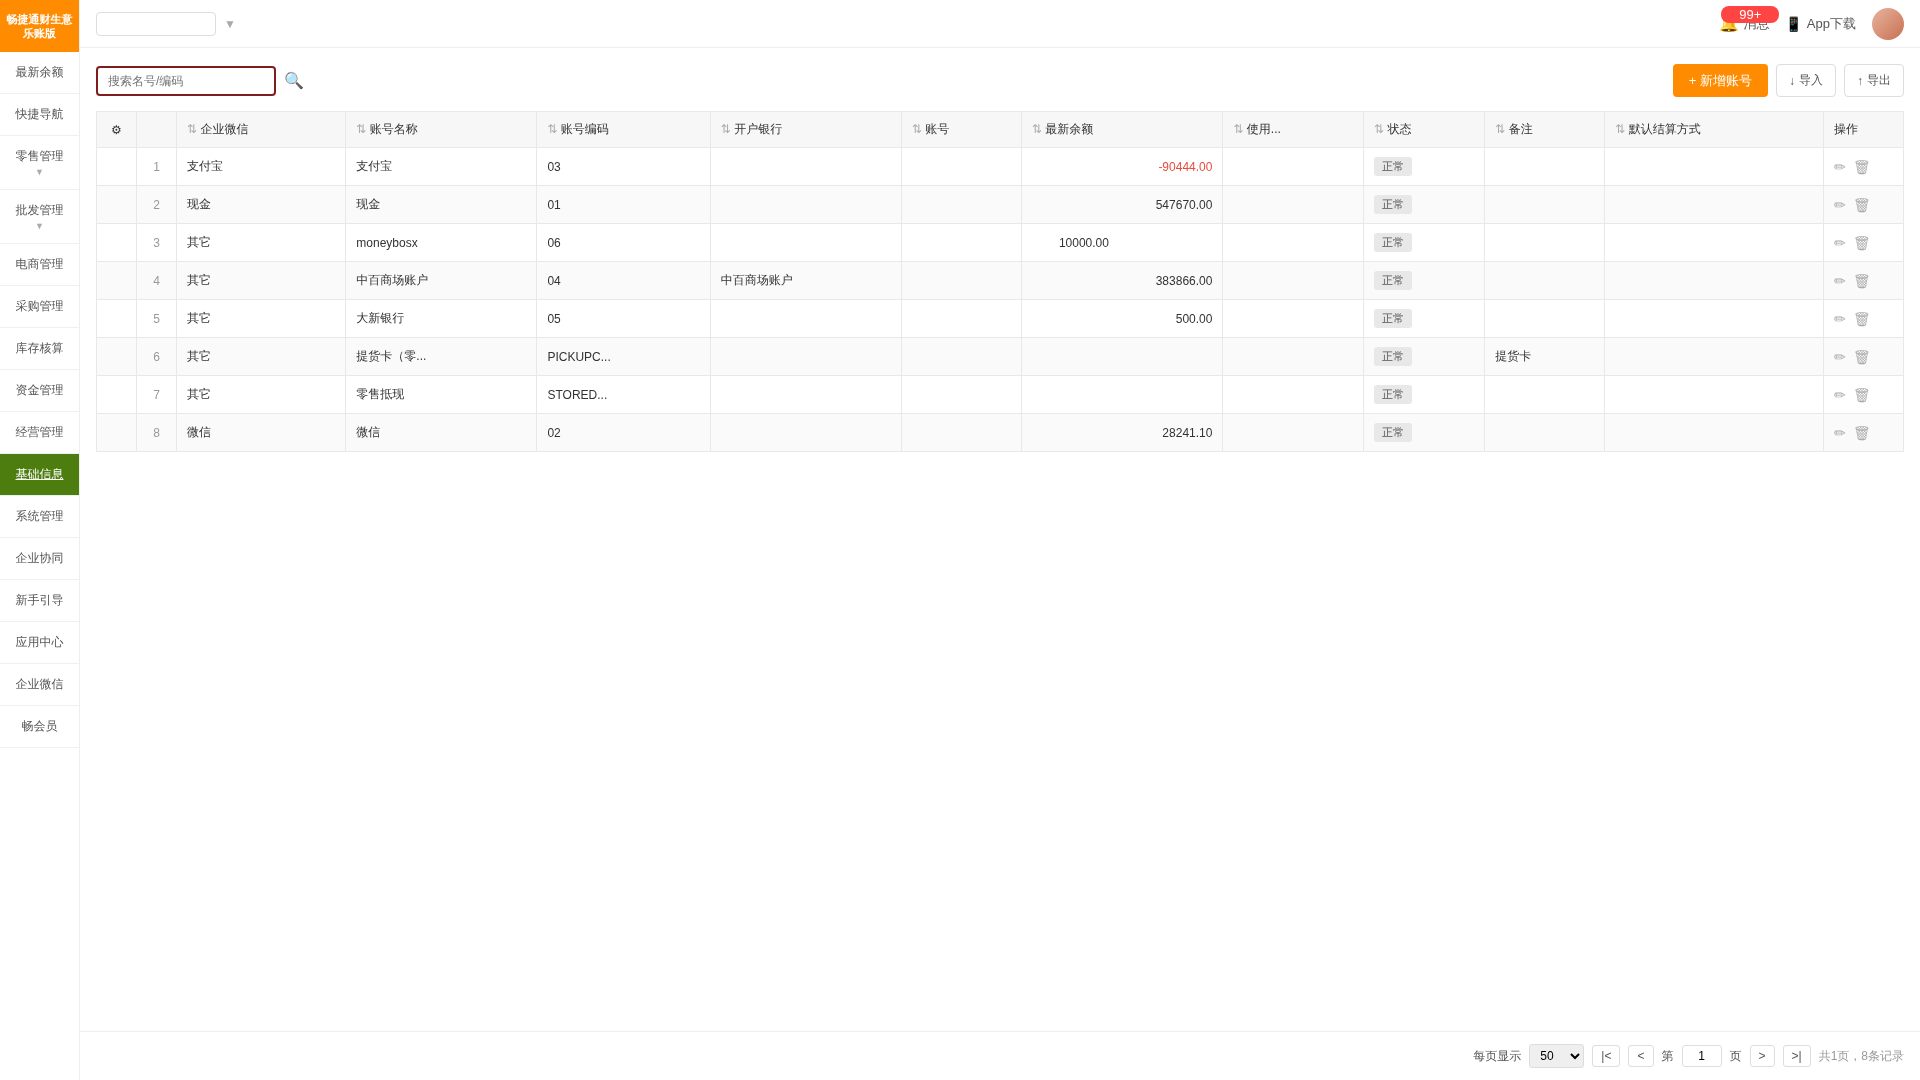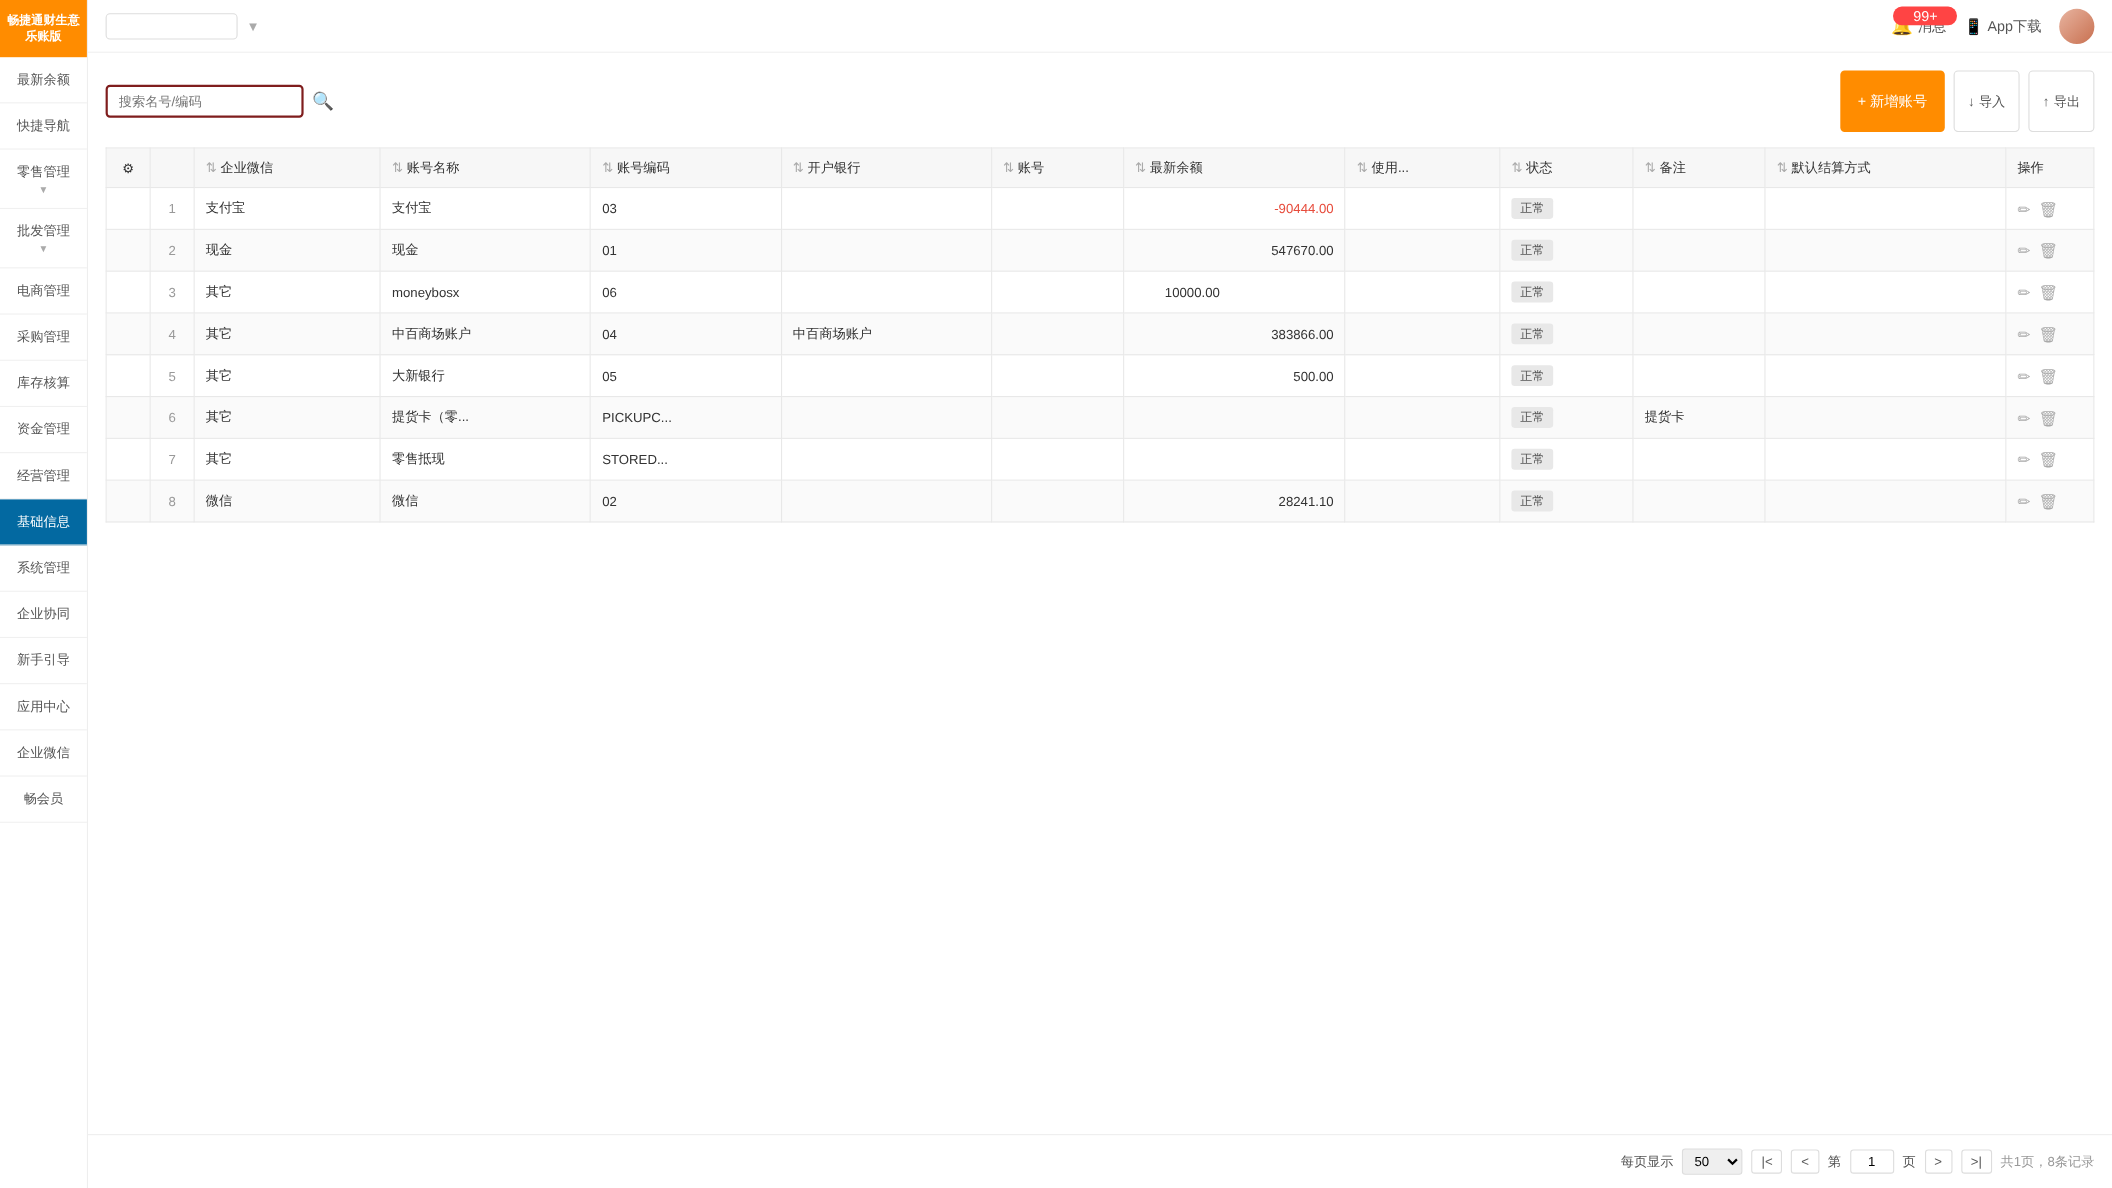"+ 新增账号" .btn-add { padding: 19px 16px -> 7px 16px }
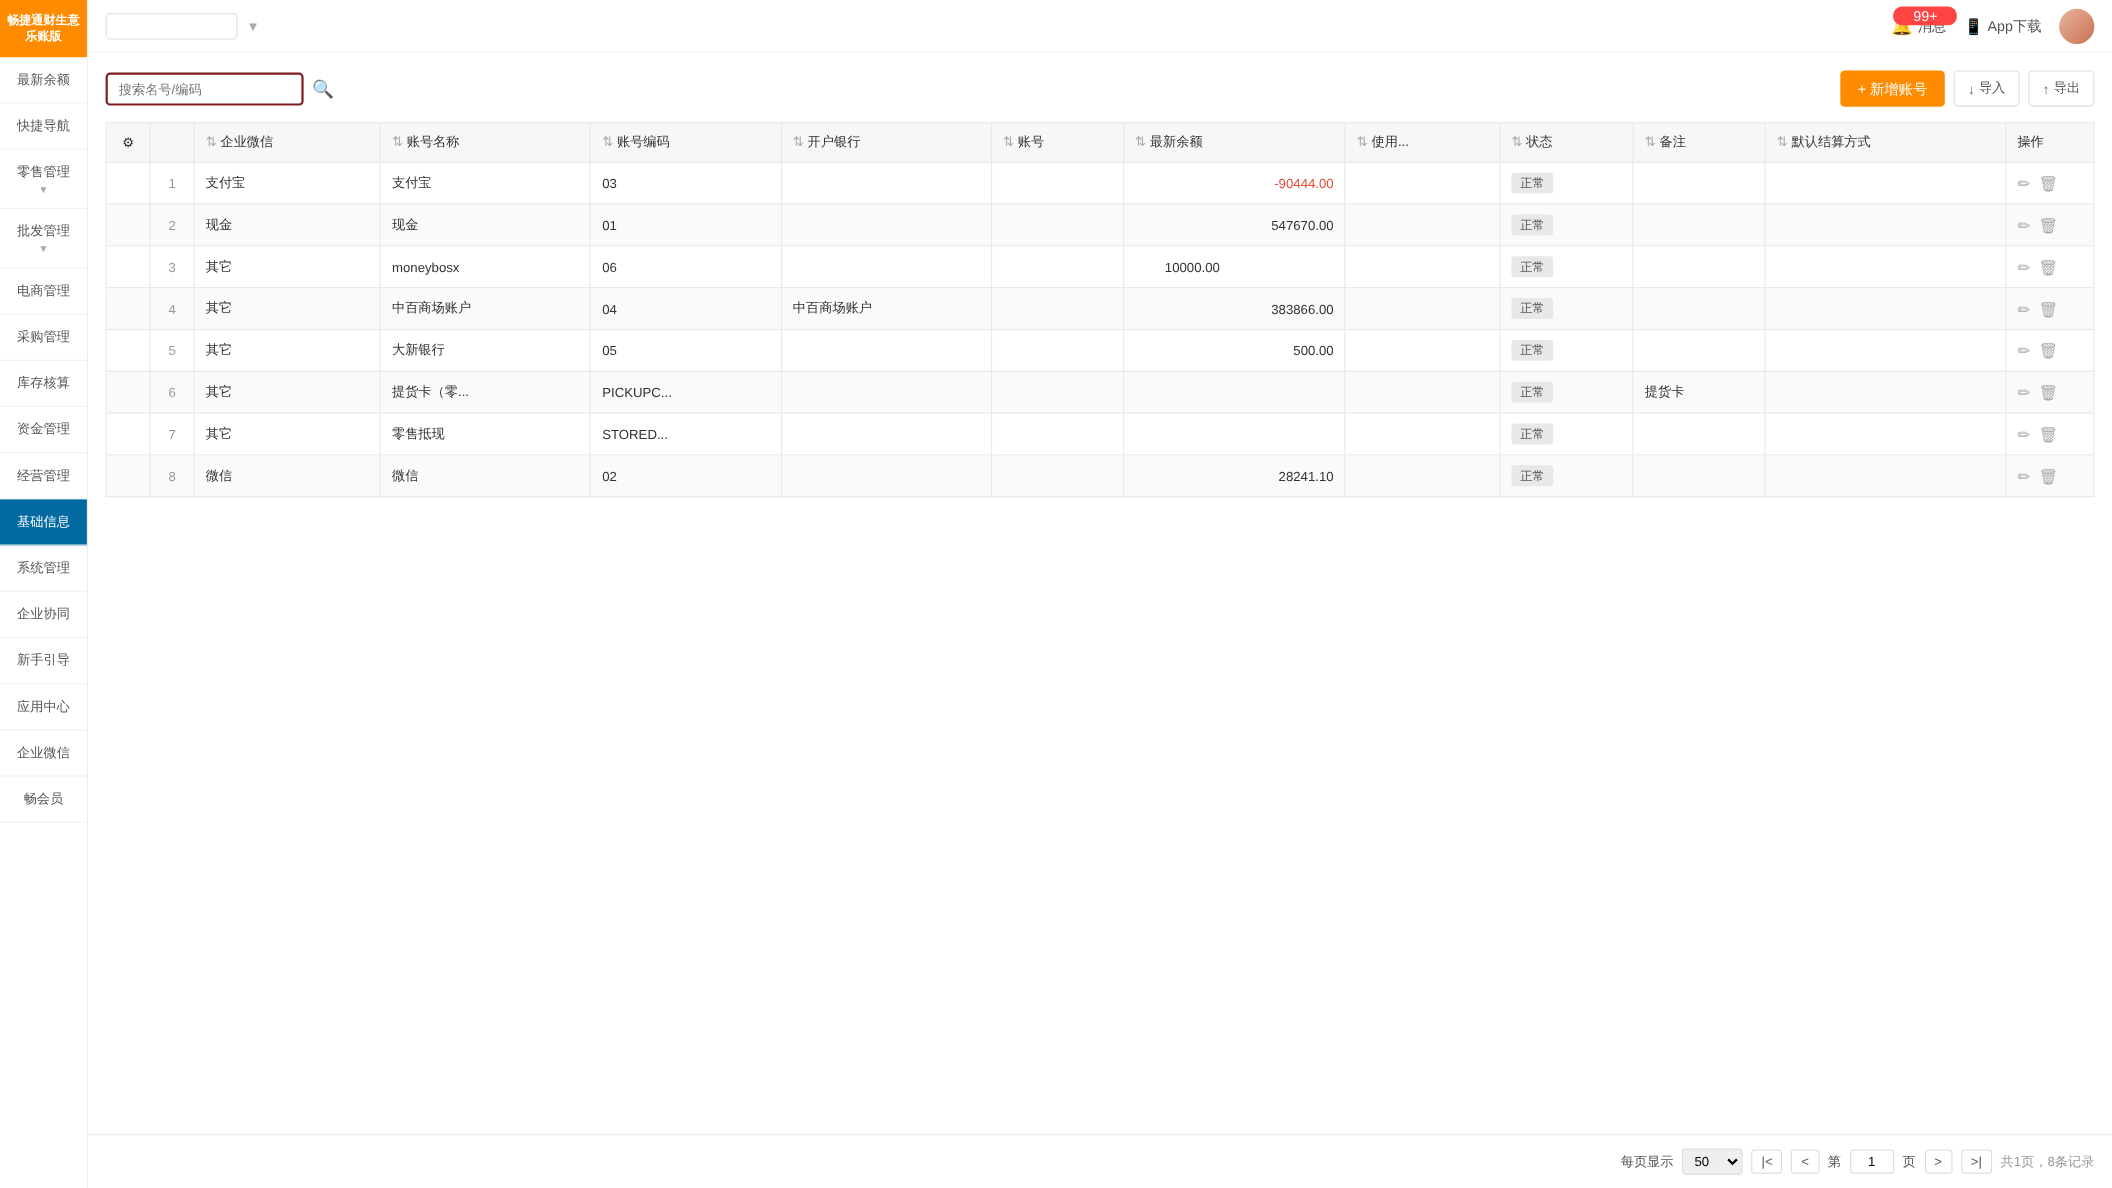"基础信息" .sidebar-item.active { background: #0369a1 -> #4d7c0f; text-decoration: none -> underline }
